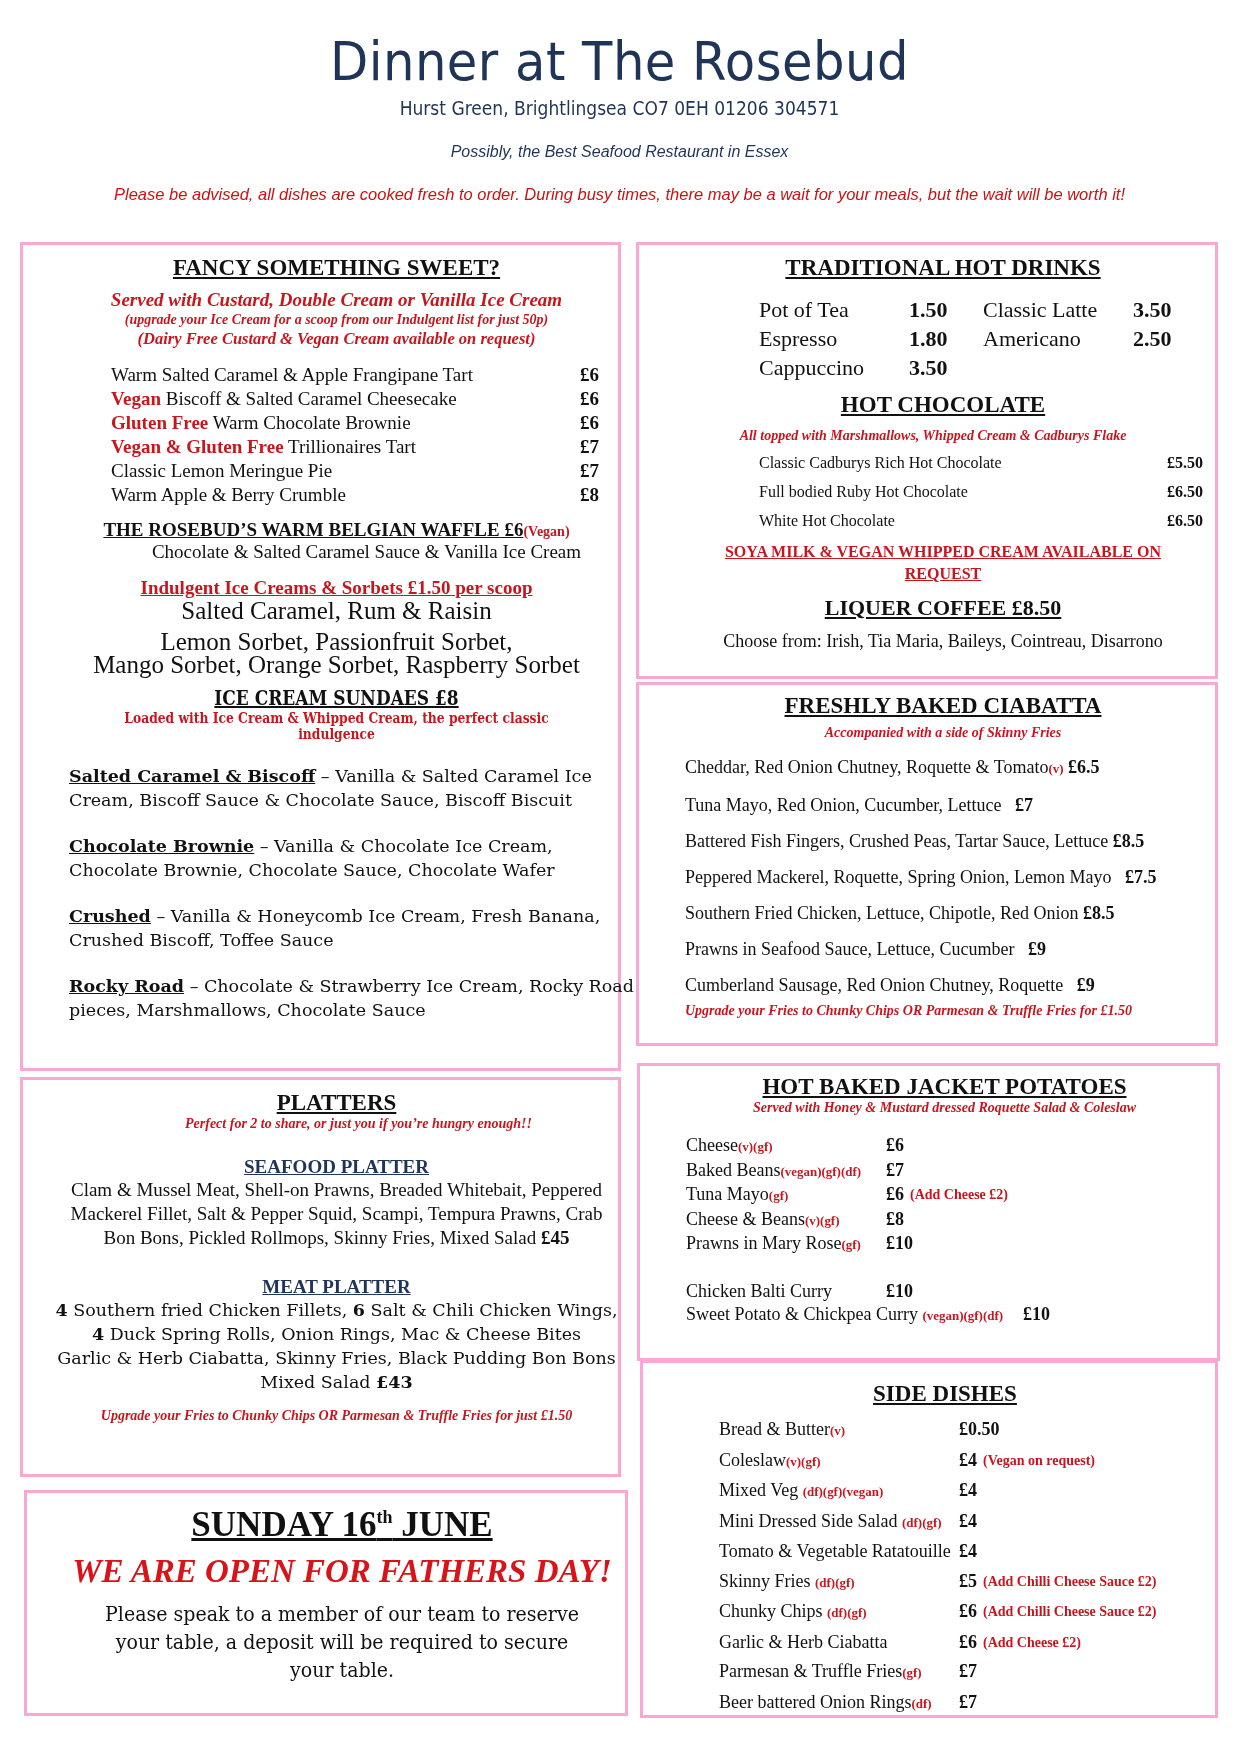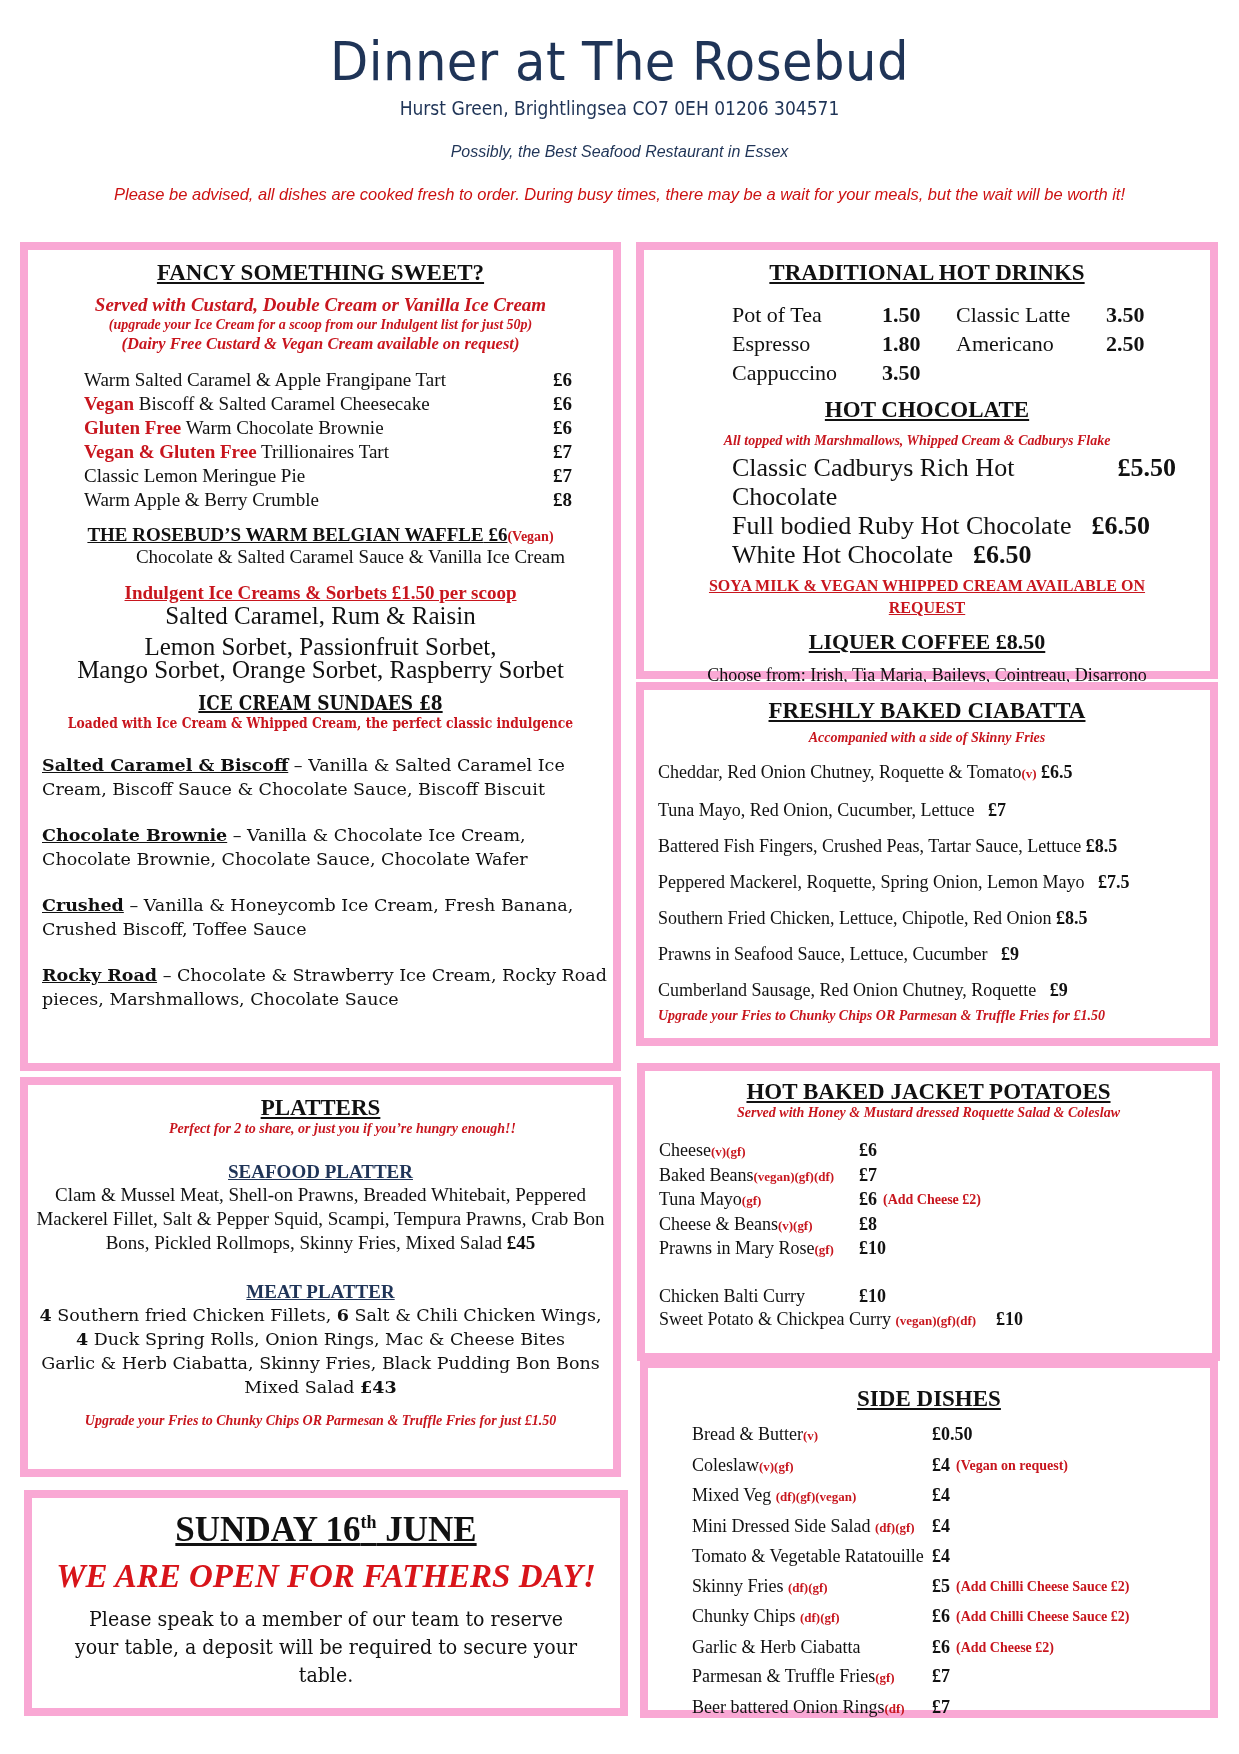"FANCY SOMETHING SWEET?" .box { border: 8px solid #f9a8d4 -> 3px solid #f9a8d4; padding-left: none -> 32px }
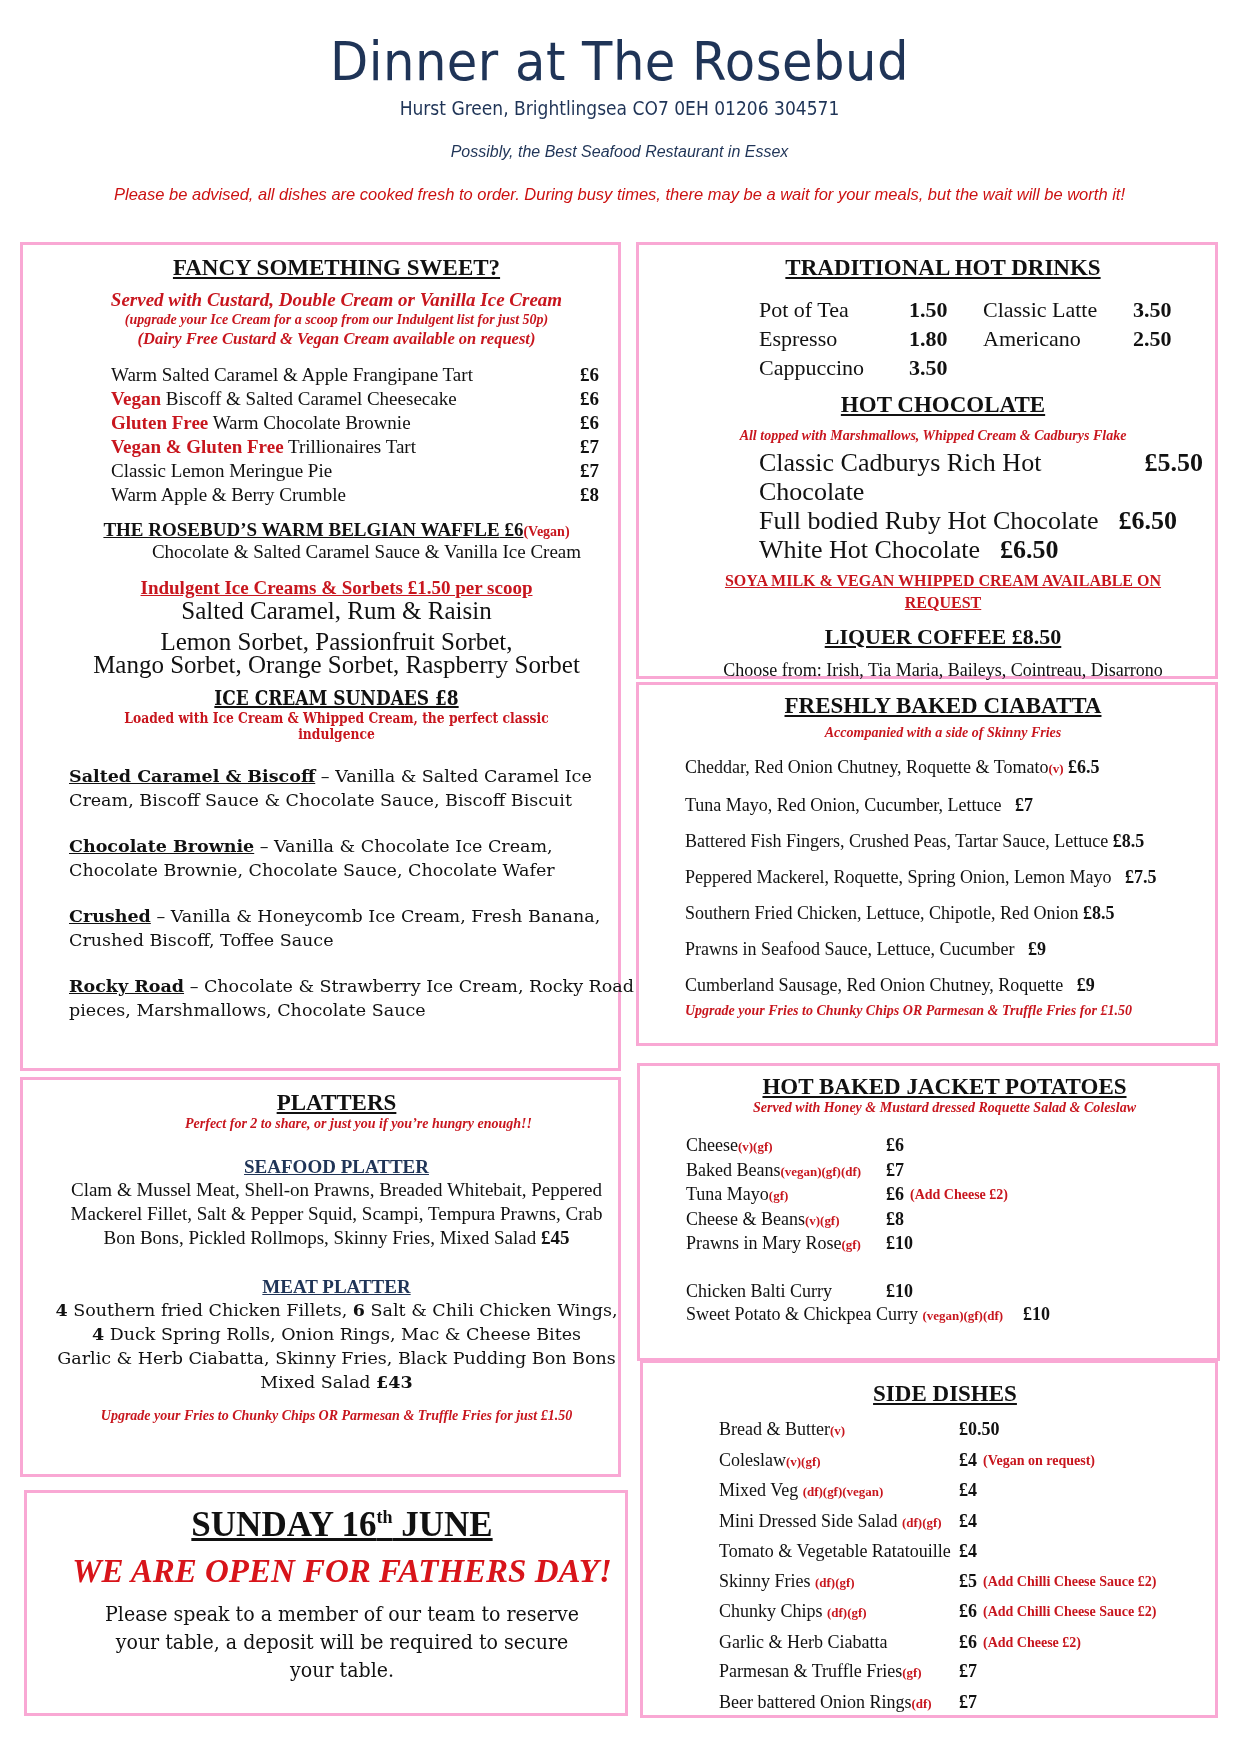"Classic Cadburys Rich Hot Chocolate" .hc-row { font-size: 26px -> 16px; justify-content: none -> space-between }
